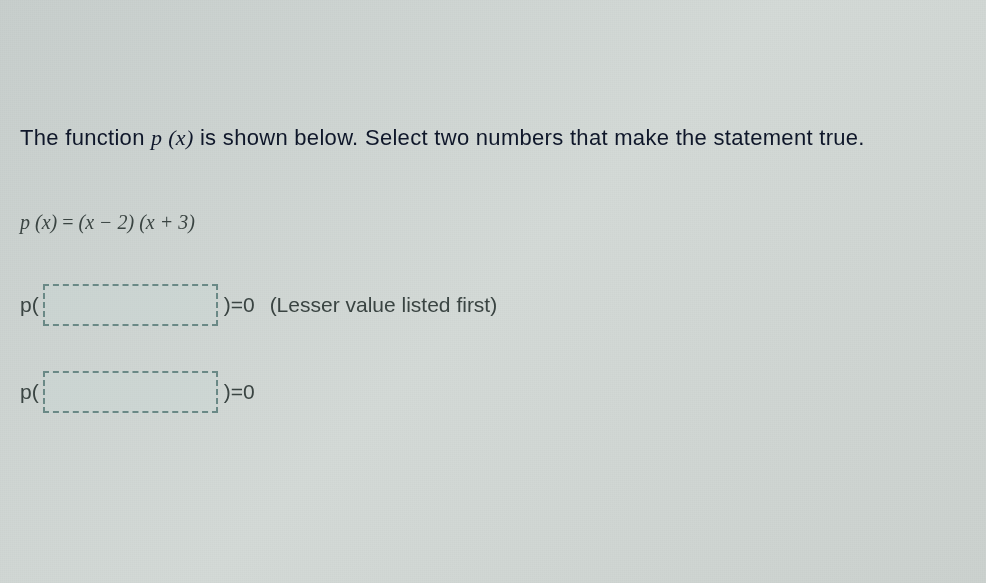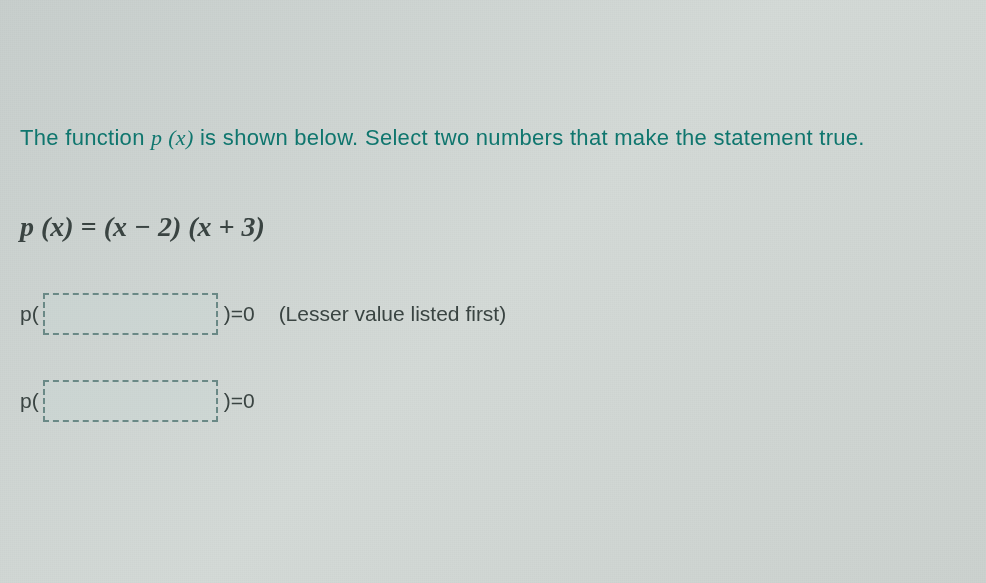"The function p (x) is" .question-text { color: #0f766e -> #0f172a }
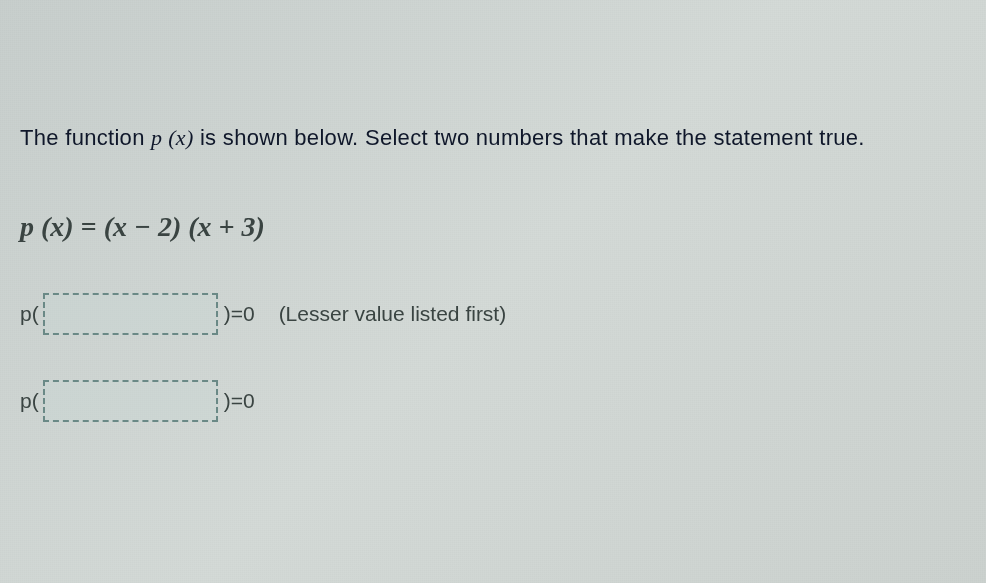"p (x) = (x −" .equation { font-size: 28px -> 20px; font-weight: bold -> none }
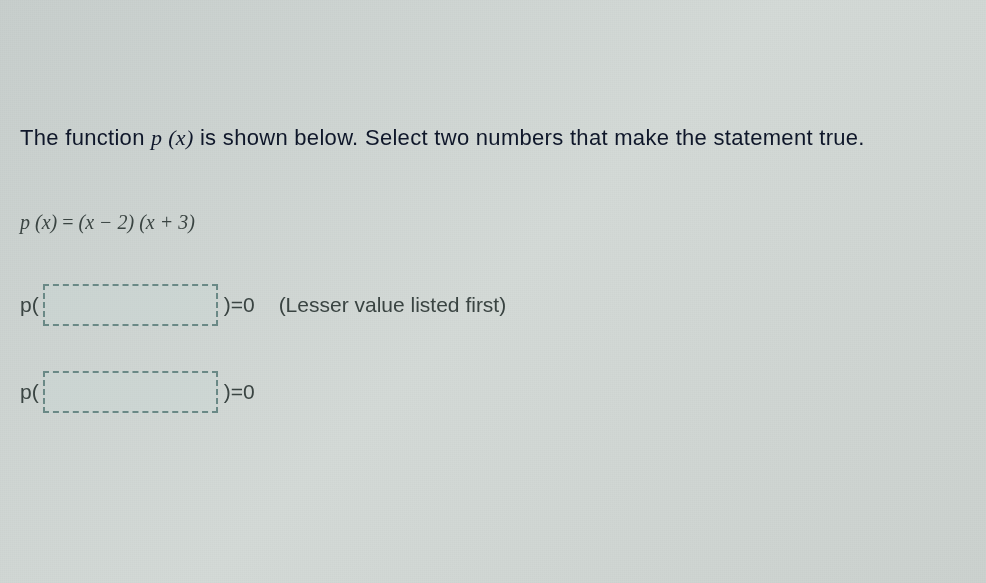"(Lesser value listed first)" .hint { margin-left: 24px -> 15px }
